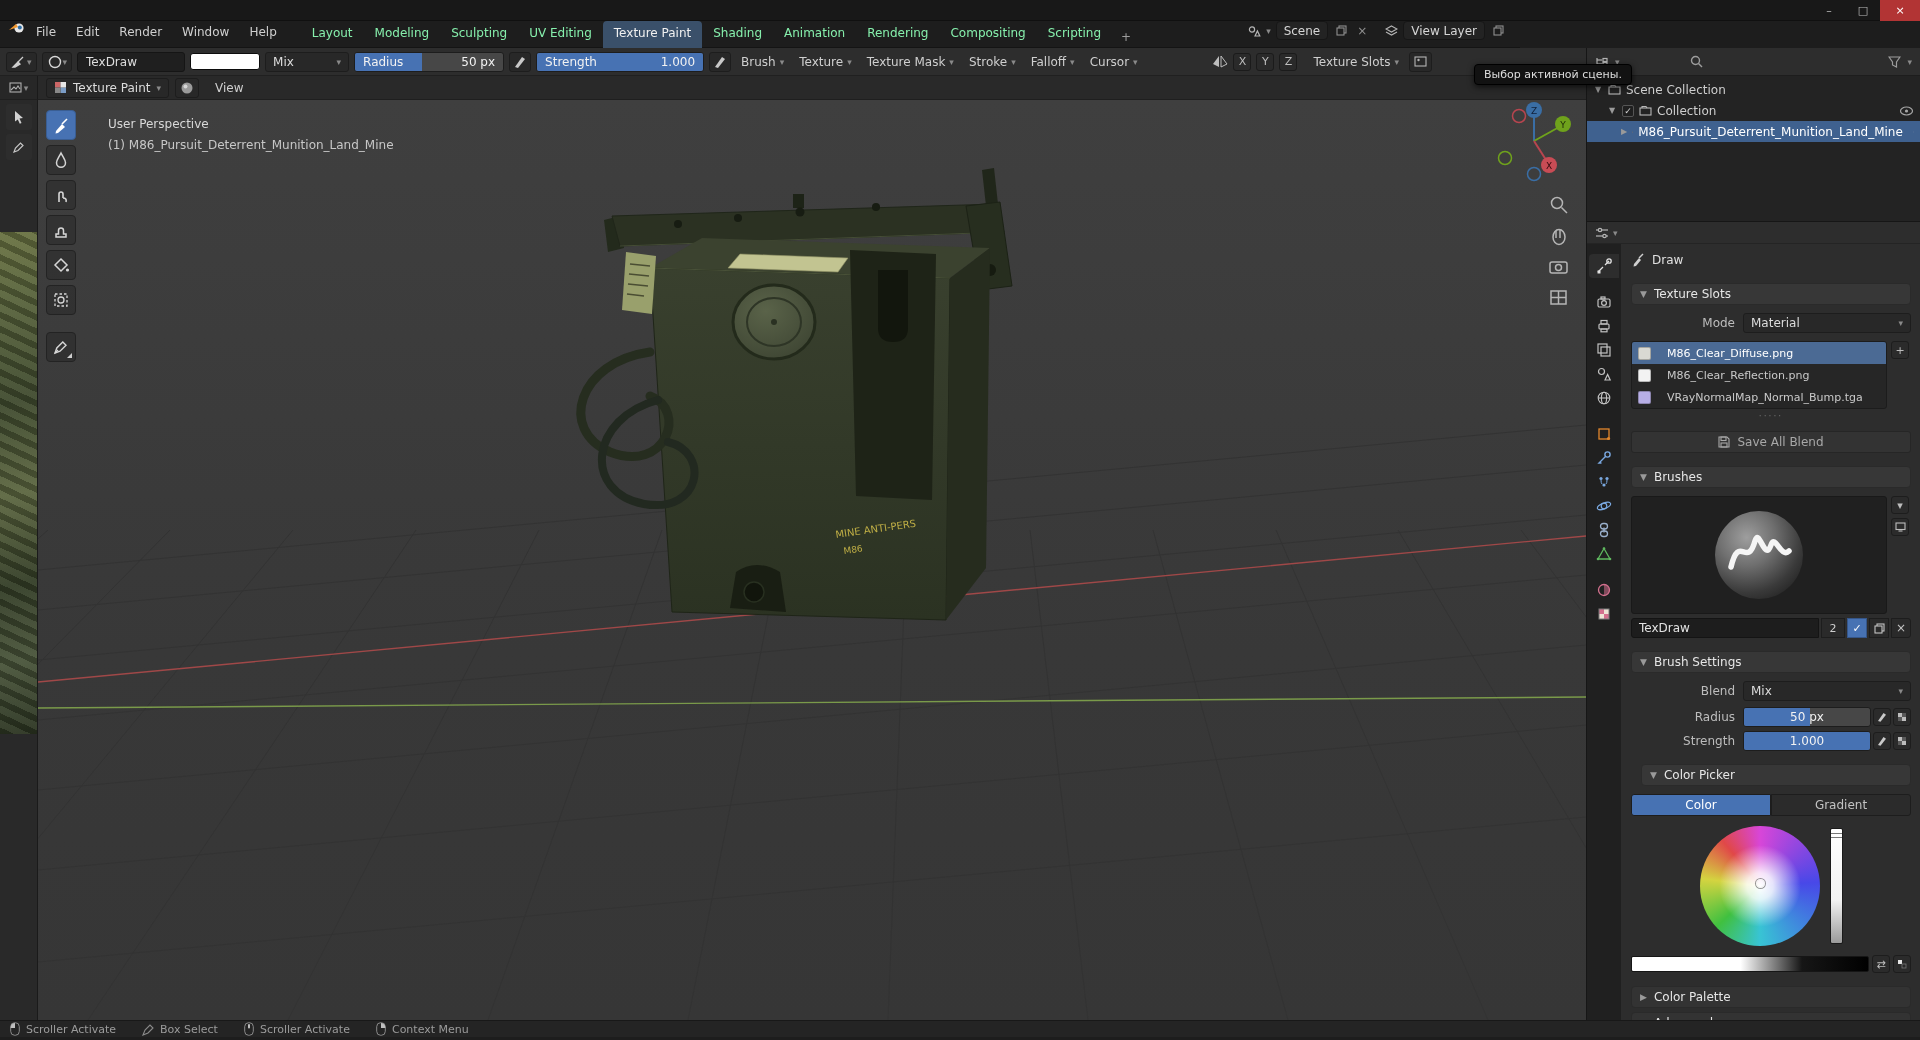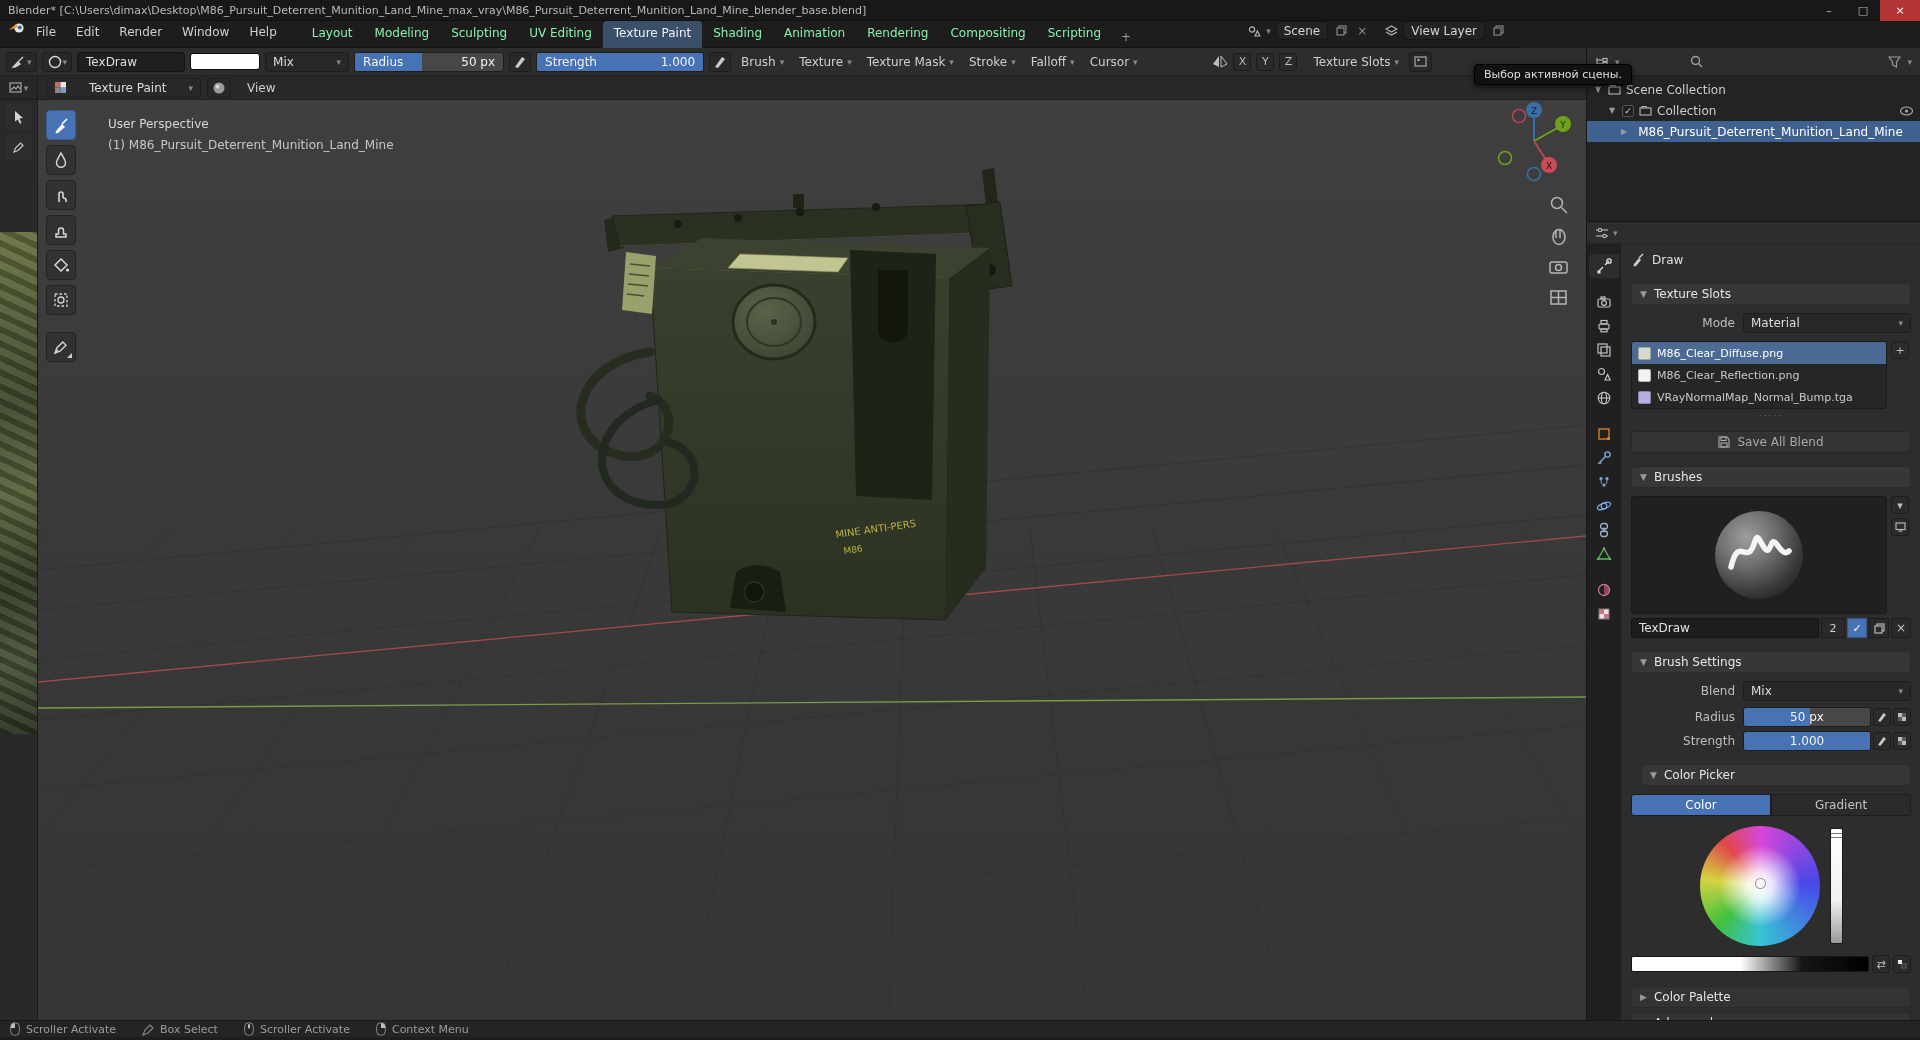"Blender*" span { html: <span>Blender* [C:\Users\dimax\Desktop\M86_Pursuit_Deterrent_Munition_Land_Mine_max_vray\M86_Pursuit_Deterrent_Munition_Land_Mine_blender_base.blend]</span> -> none }
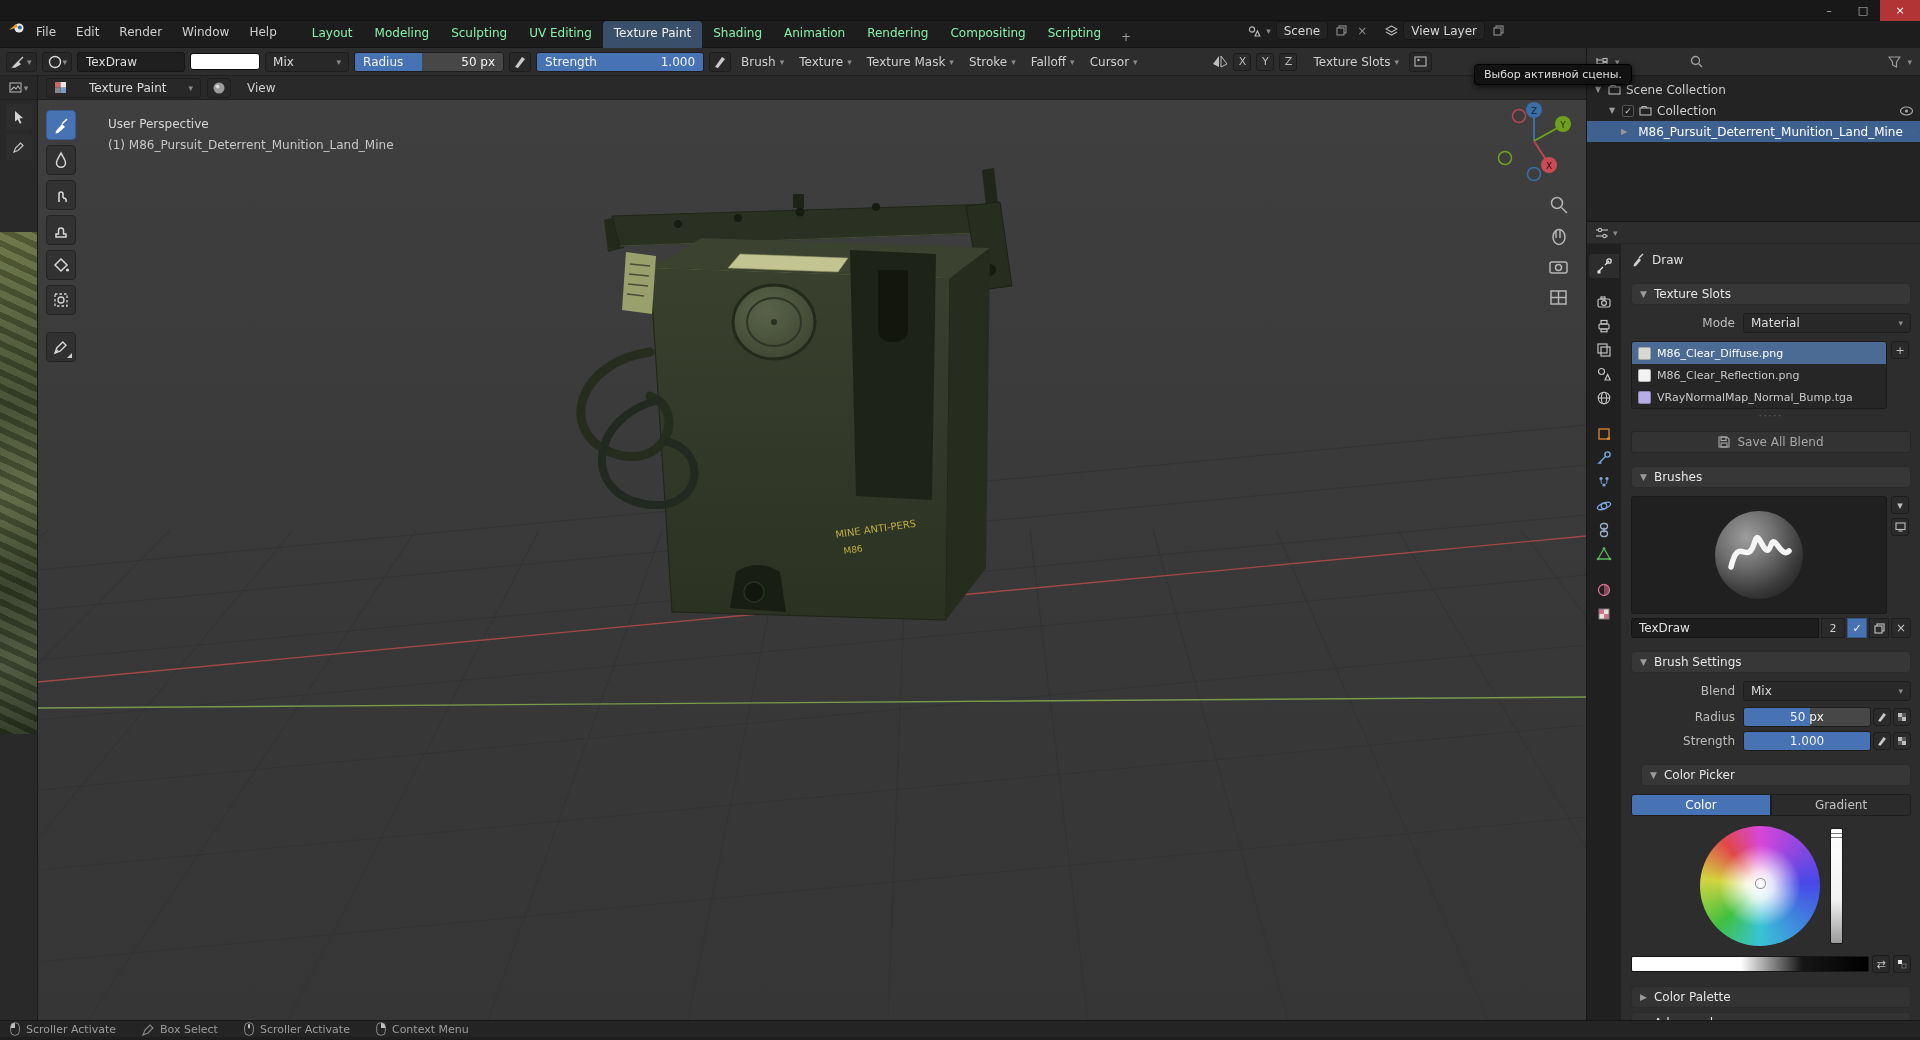"Mix" .drop { gap: 22px -> 6px }
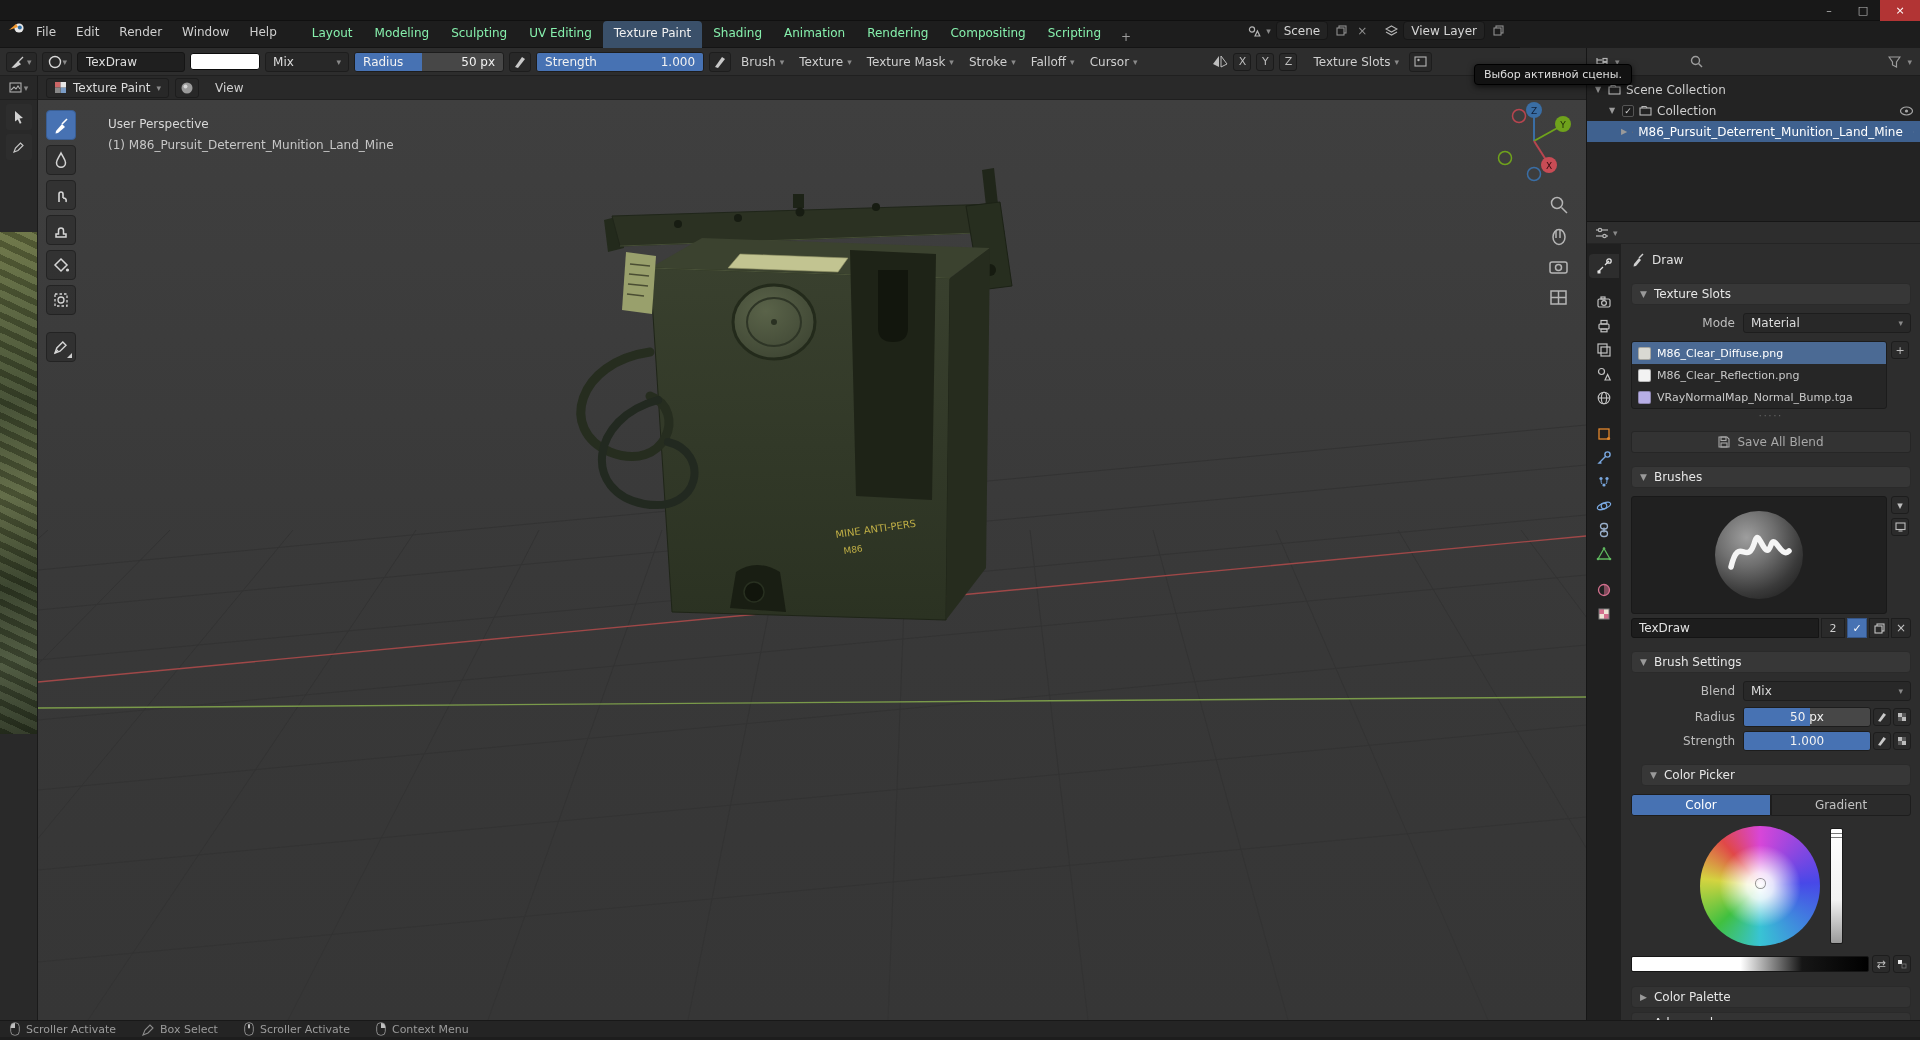"M86_Clear_Diffuse.png" .lrow { gap: 6px -> 16px }
